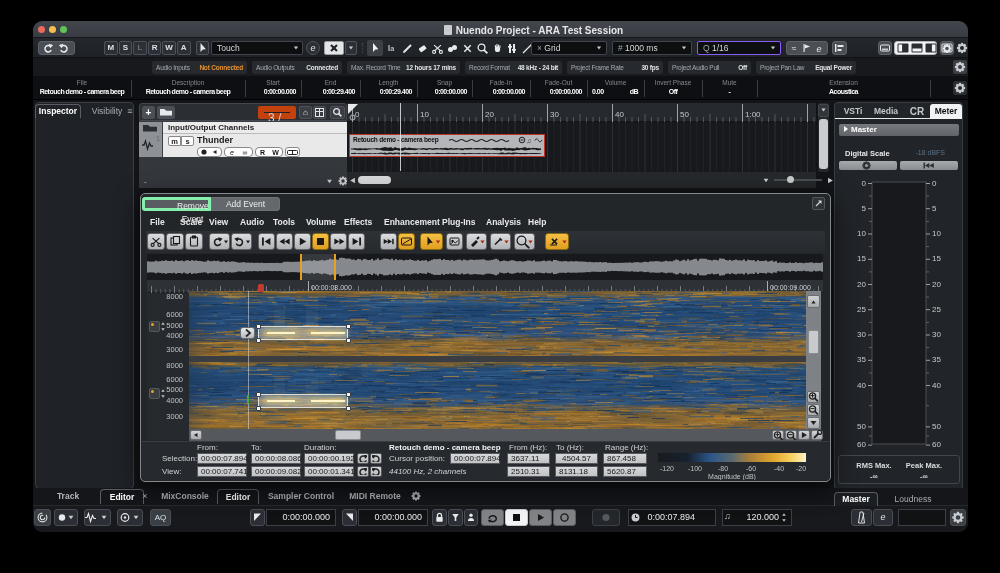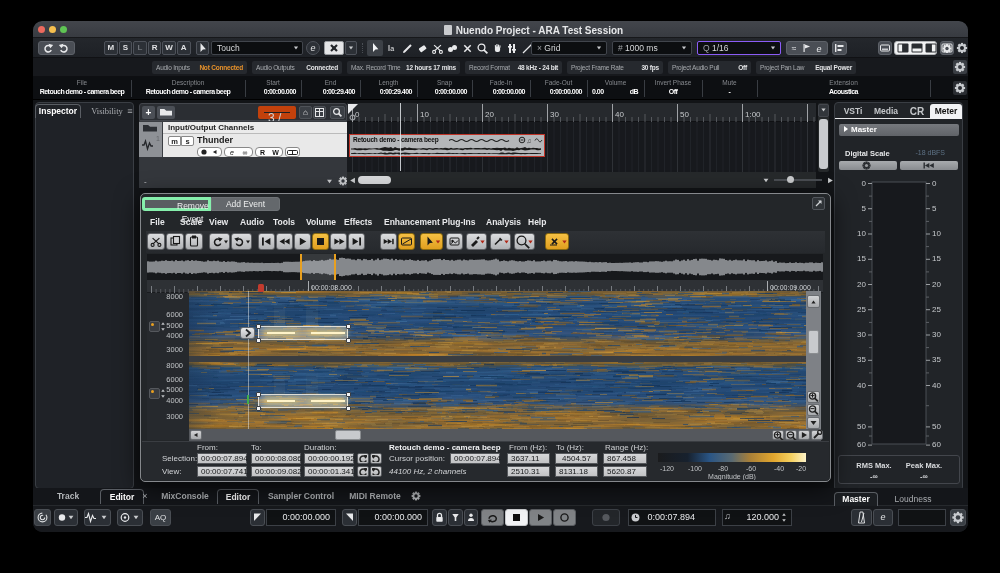"Visibility" div { font-family: Liberation Serif, serif -> none }
